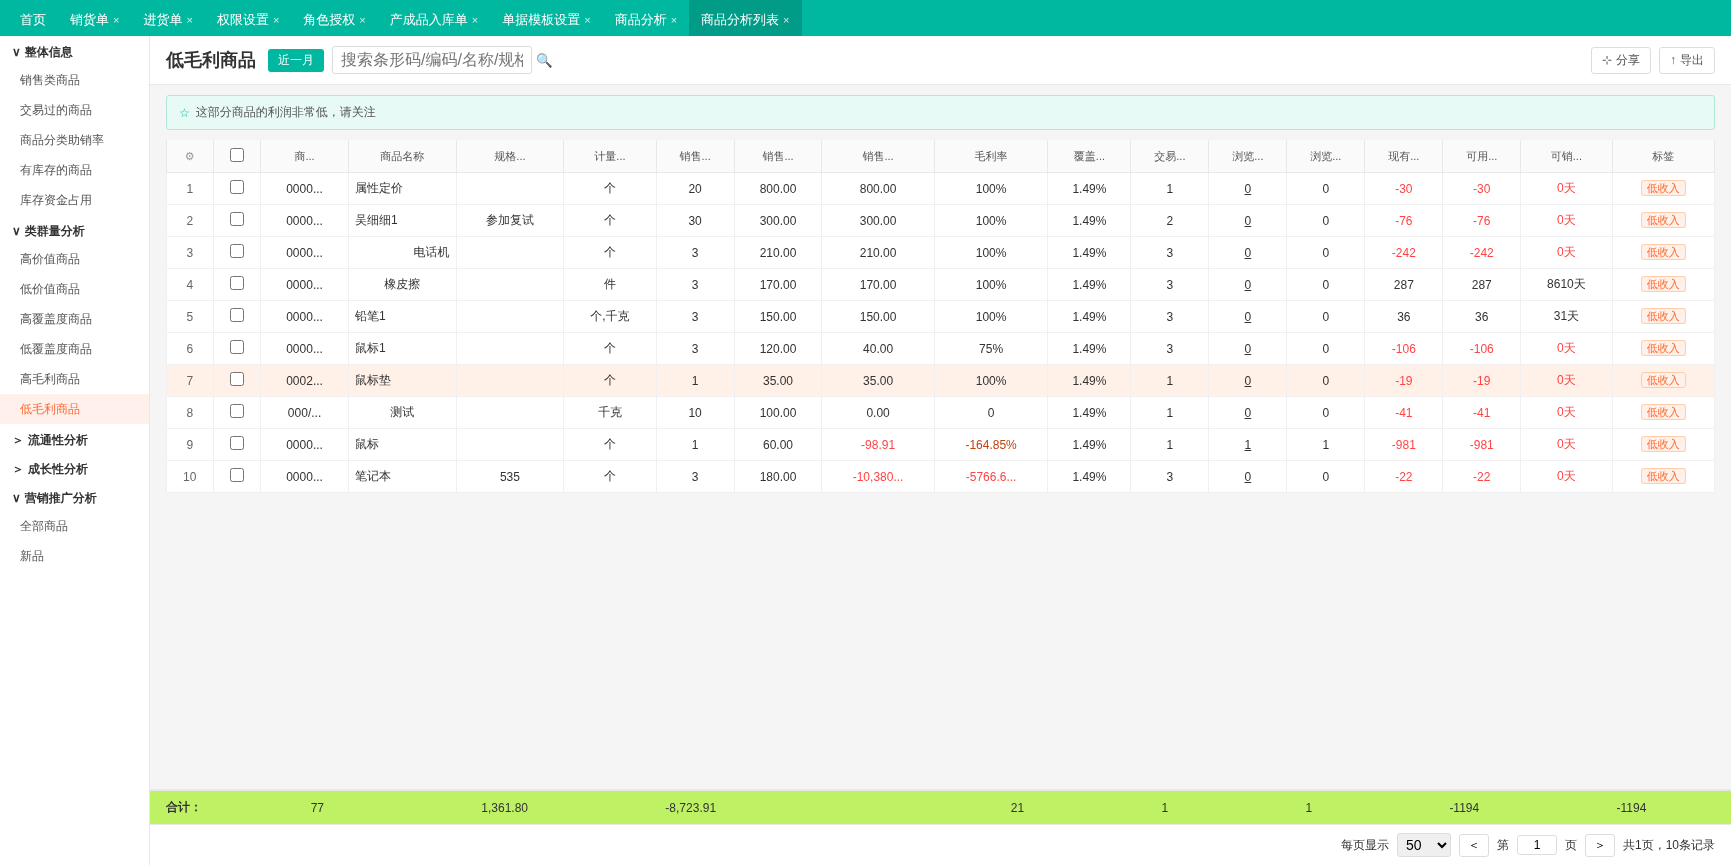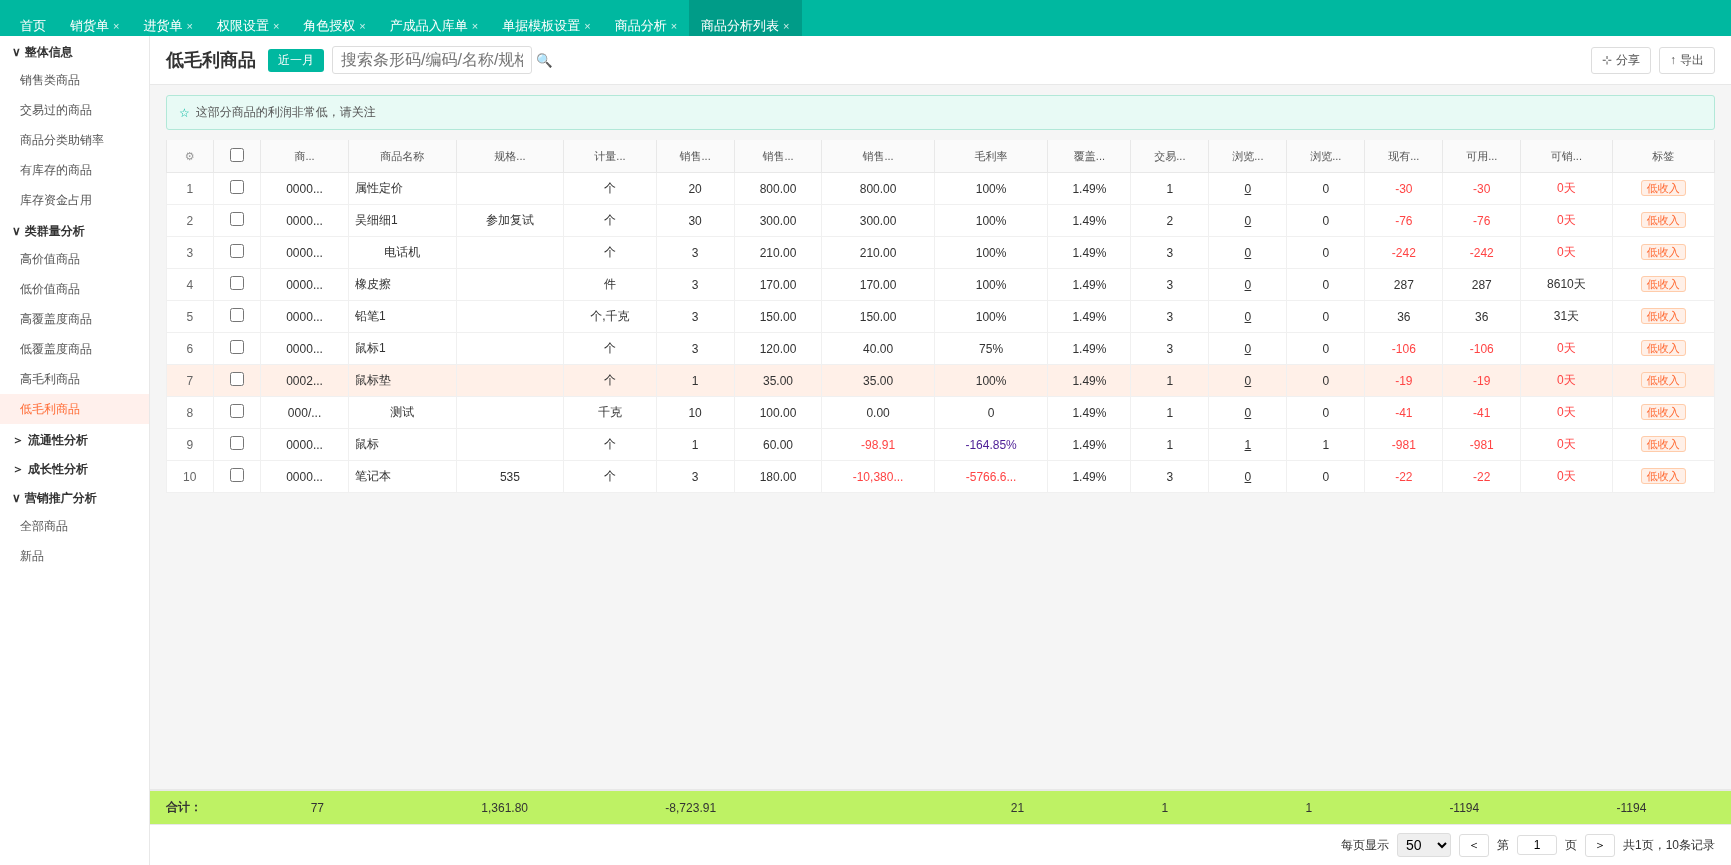"首页" .top-nav .nav-item { padding: 8px 12px -> 2px 12px }
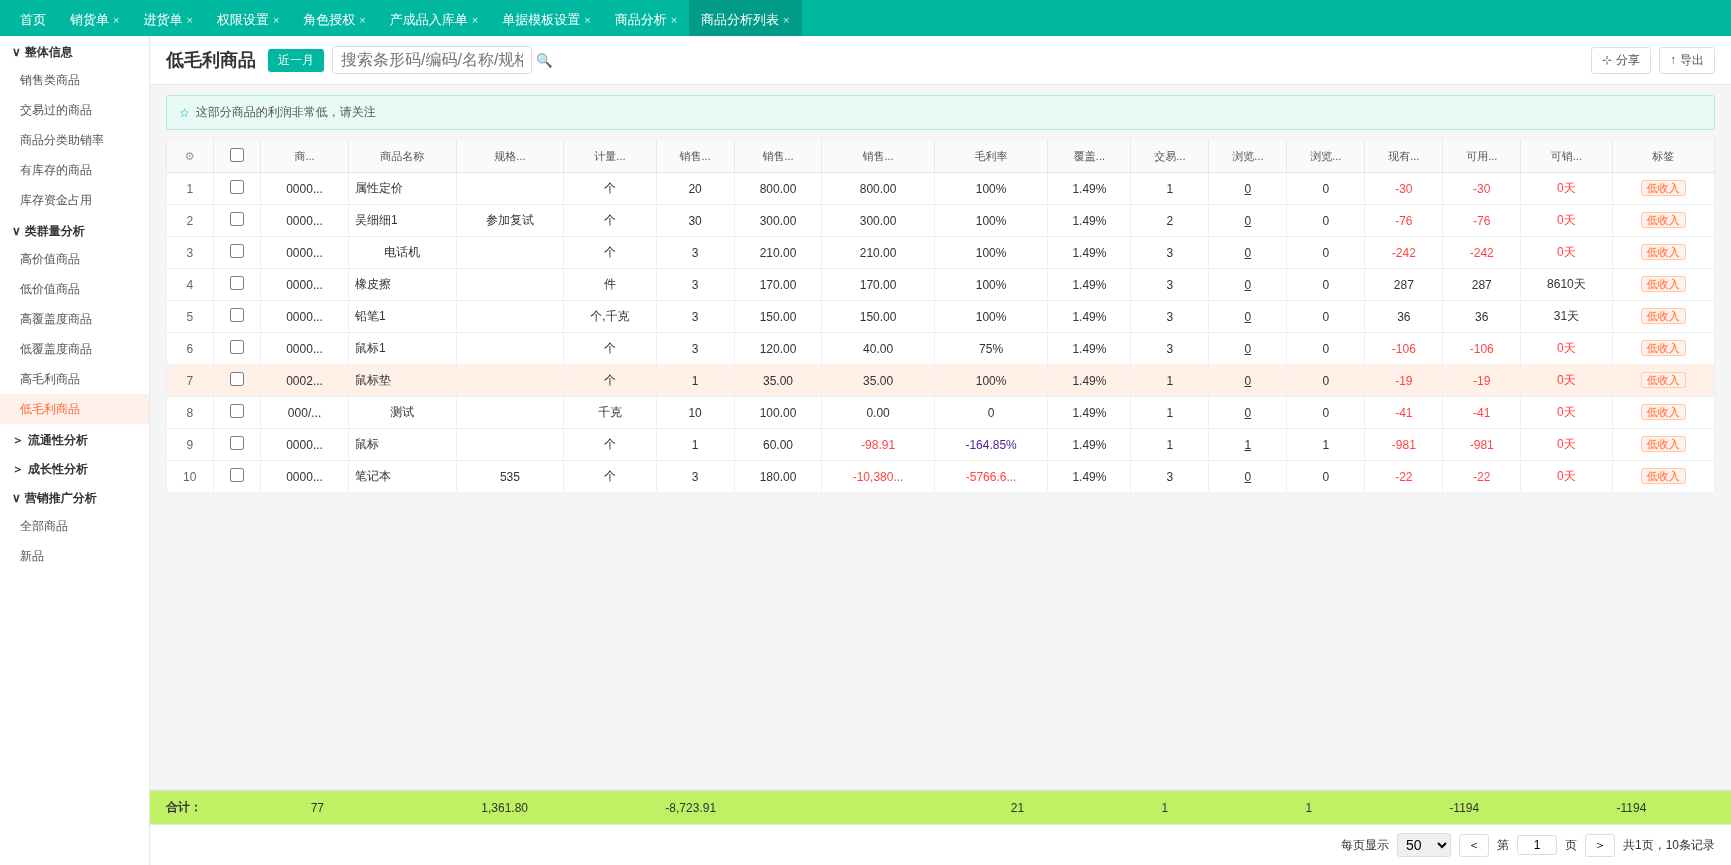"电话机" td { text-align: center -> right }
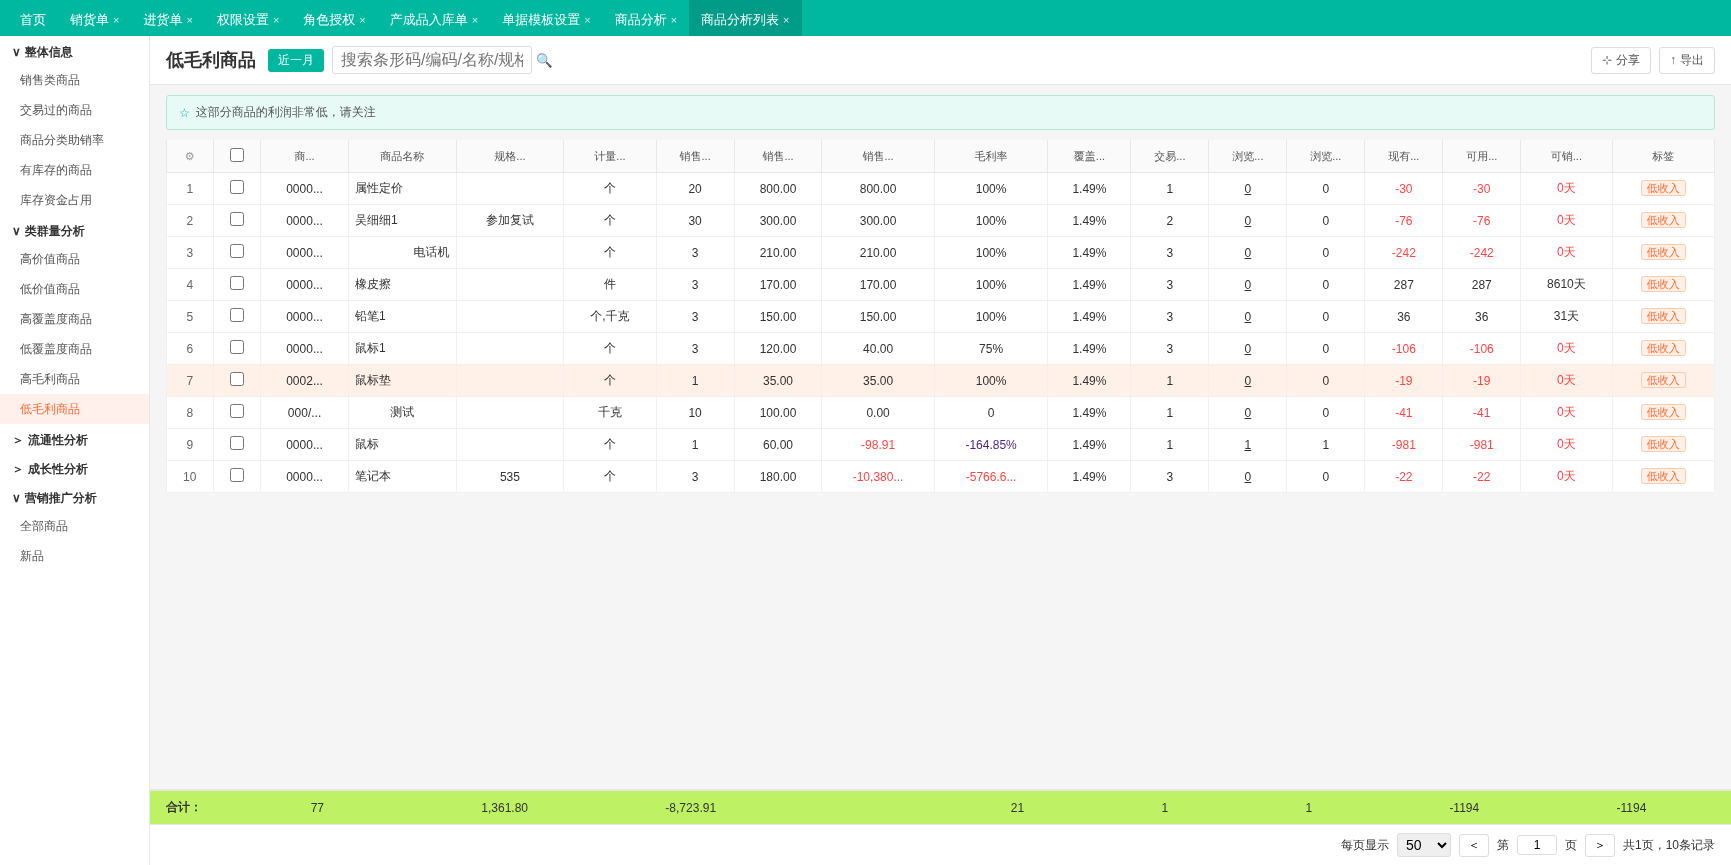"橡皮擦" td { text-align: left -> center }
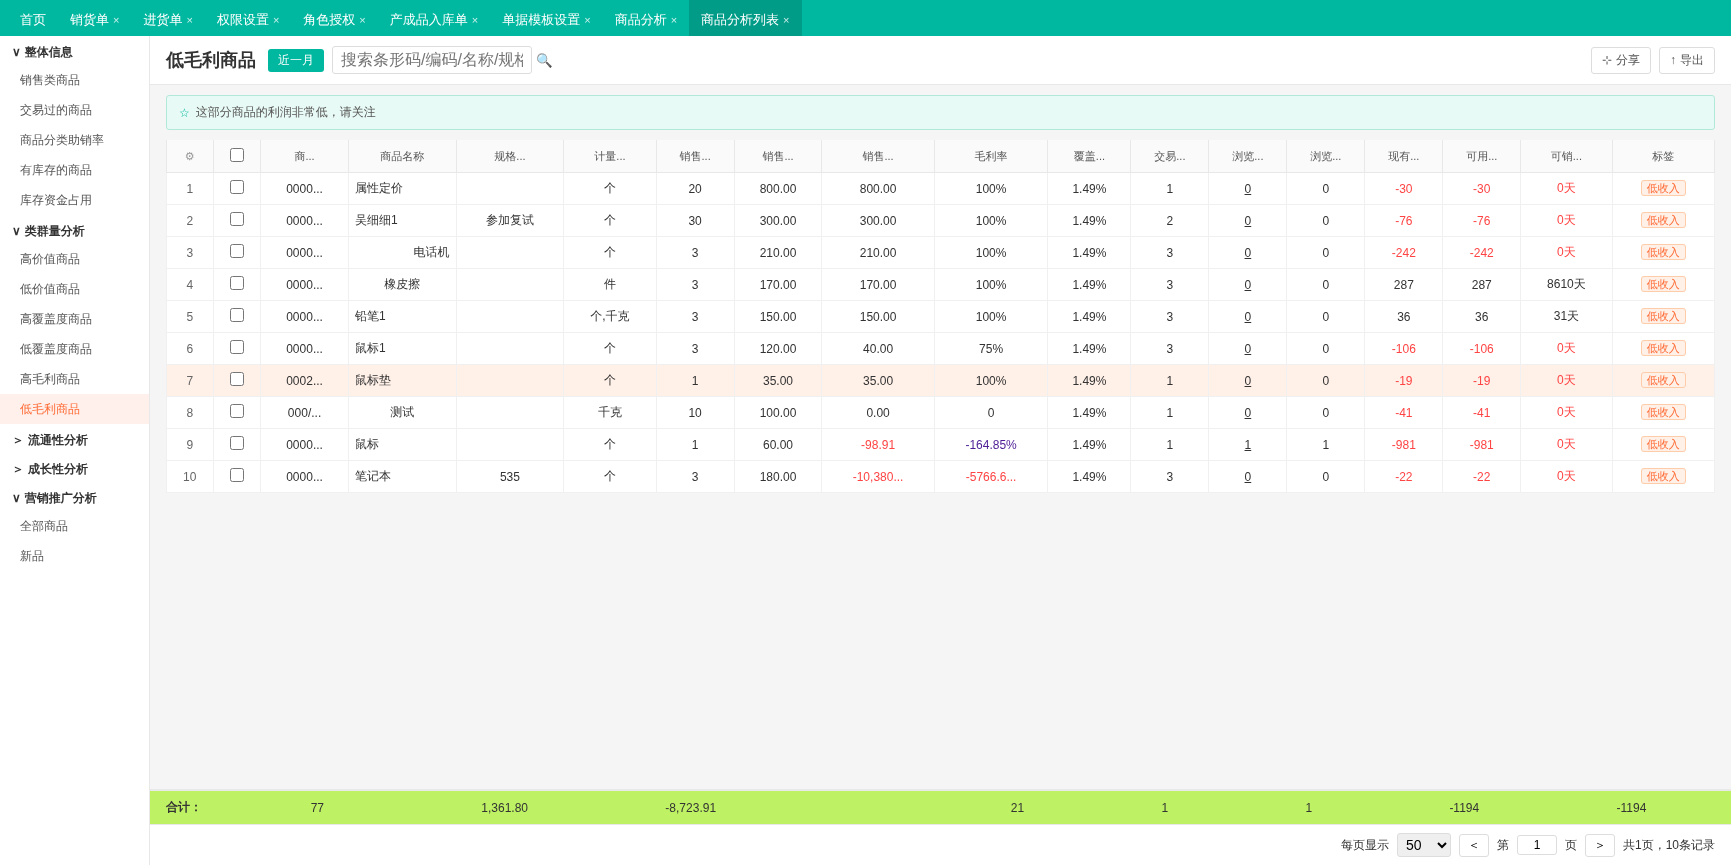"-164.85%" td { color: #4c1d95 -> #c2410c }
